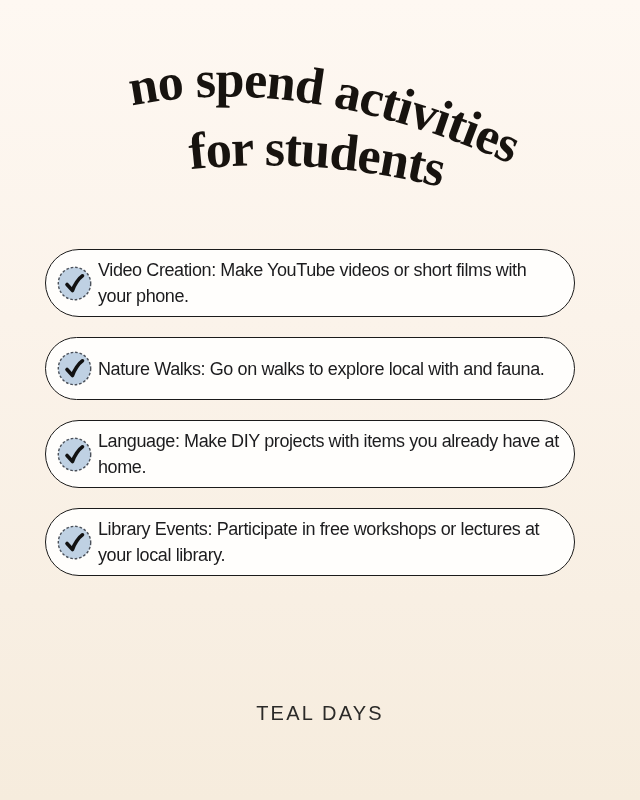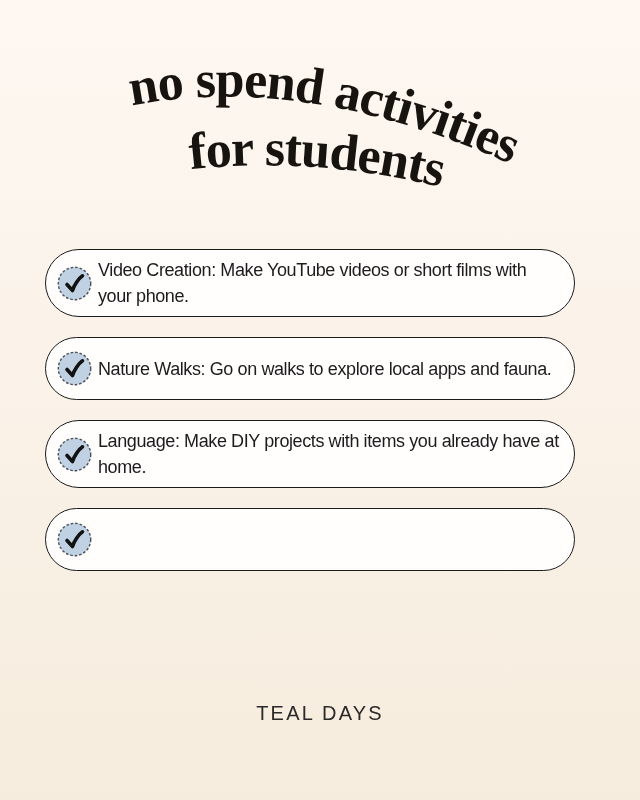"Nature Walks: Go on walks" p.pill-text { text: apps -> with }
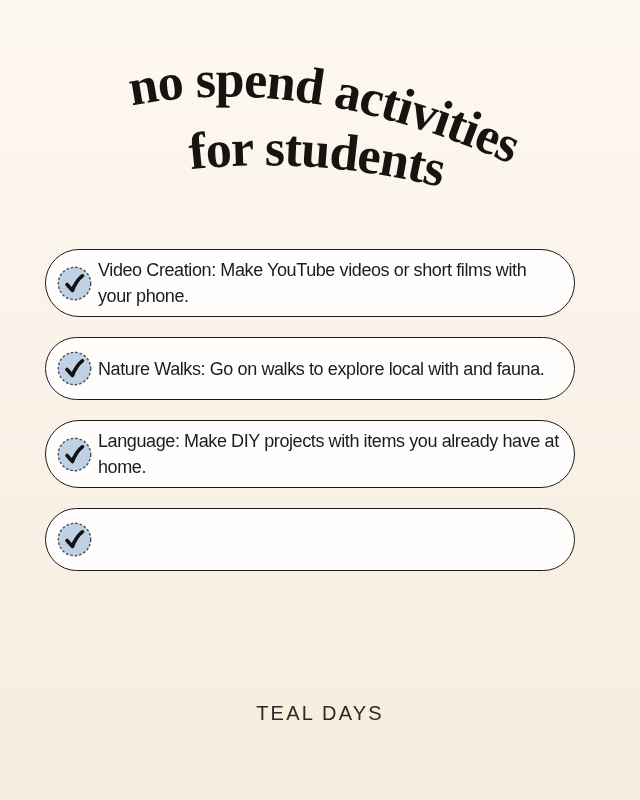"Library Events: Participate in free" p.pill-text { html: none -> <p>Library Events: Participate in free workshops or lectures at your local library.</p> }
